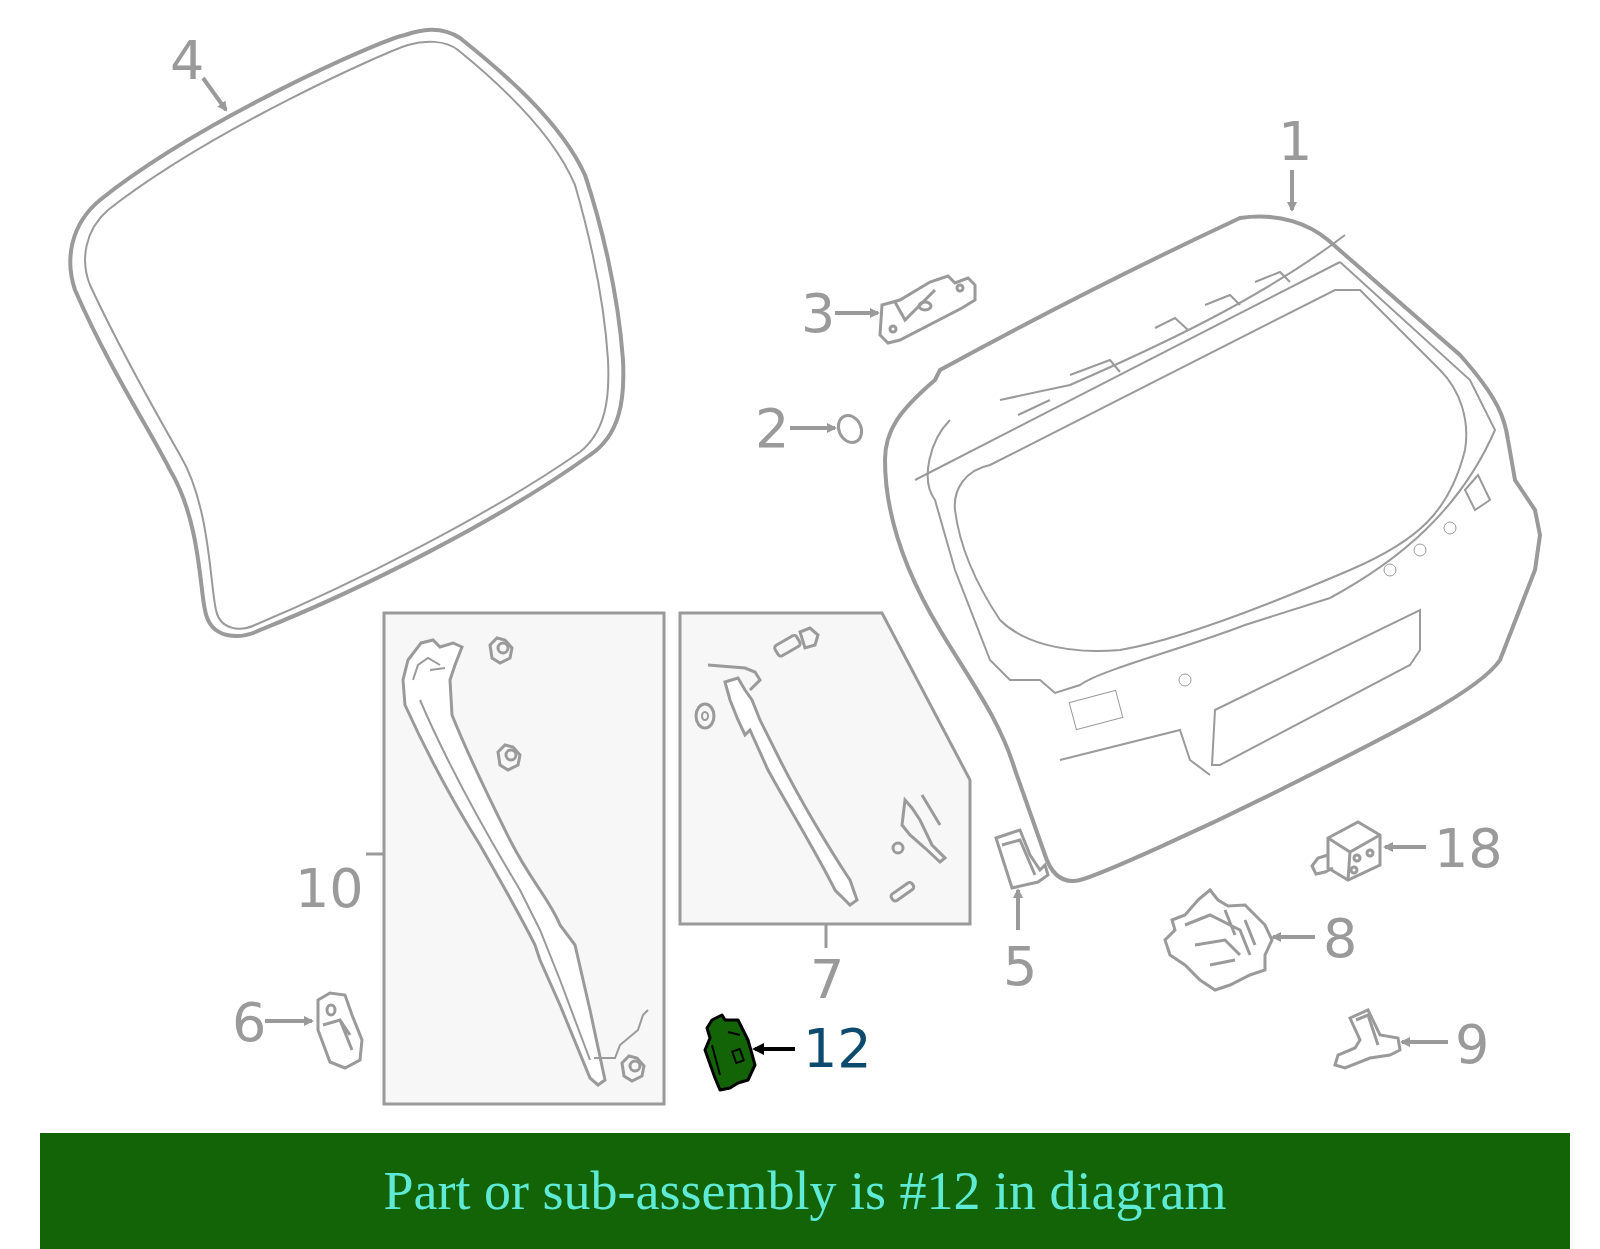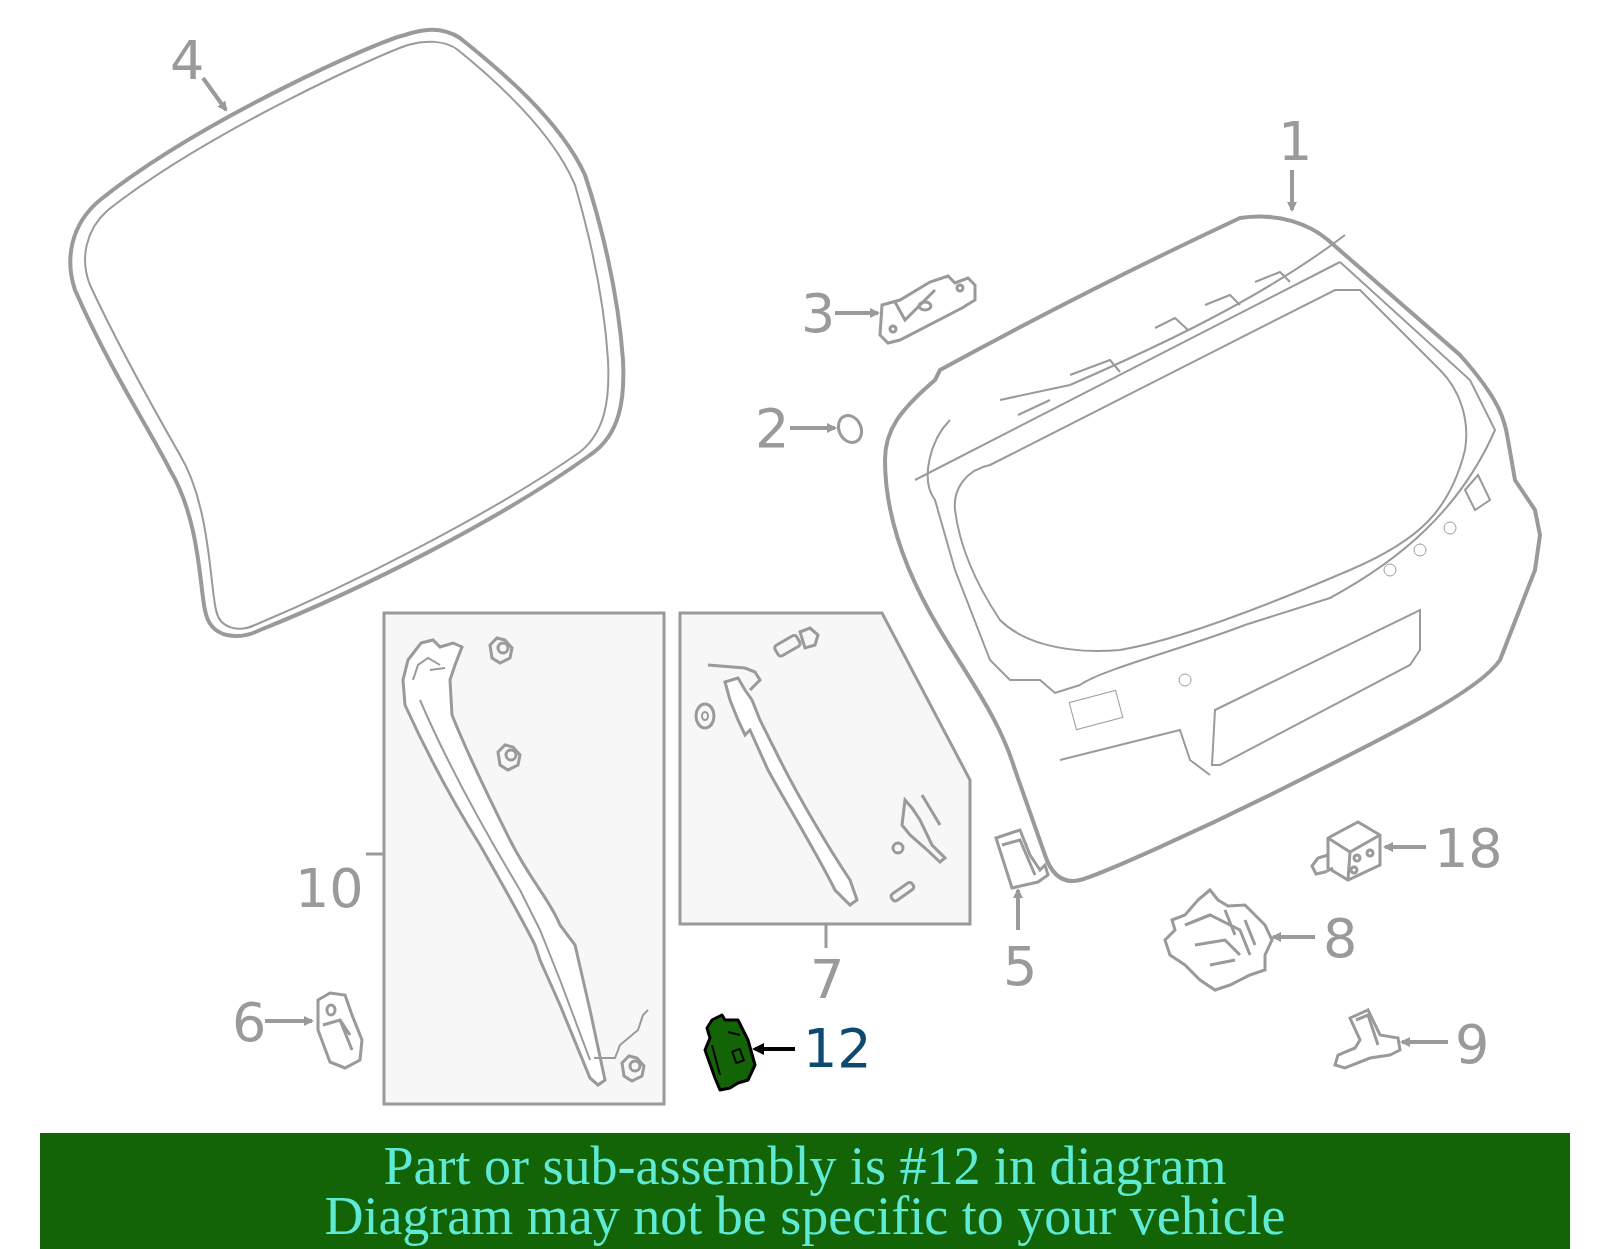"Diagram may not be specific" span { html: <span>Diagram may not be specific to your vehicle</span> -> none }
